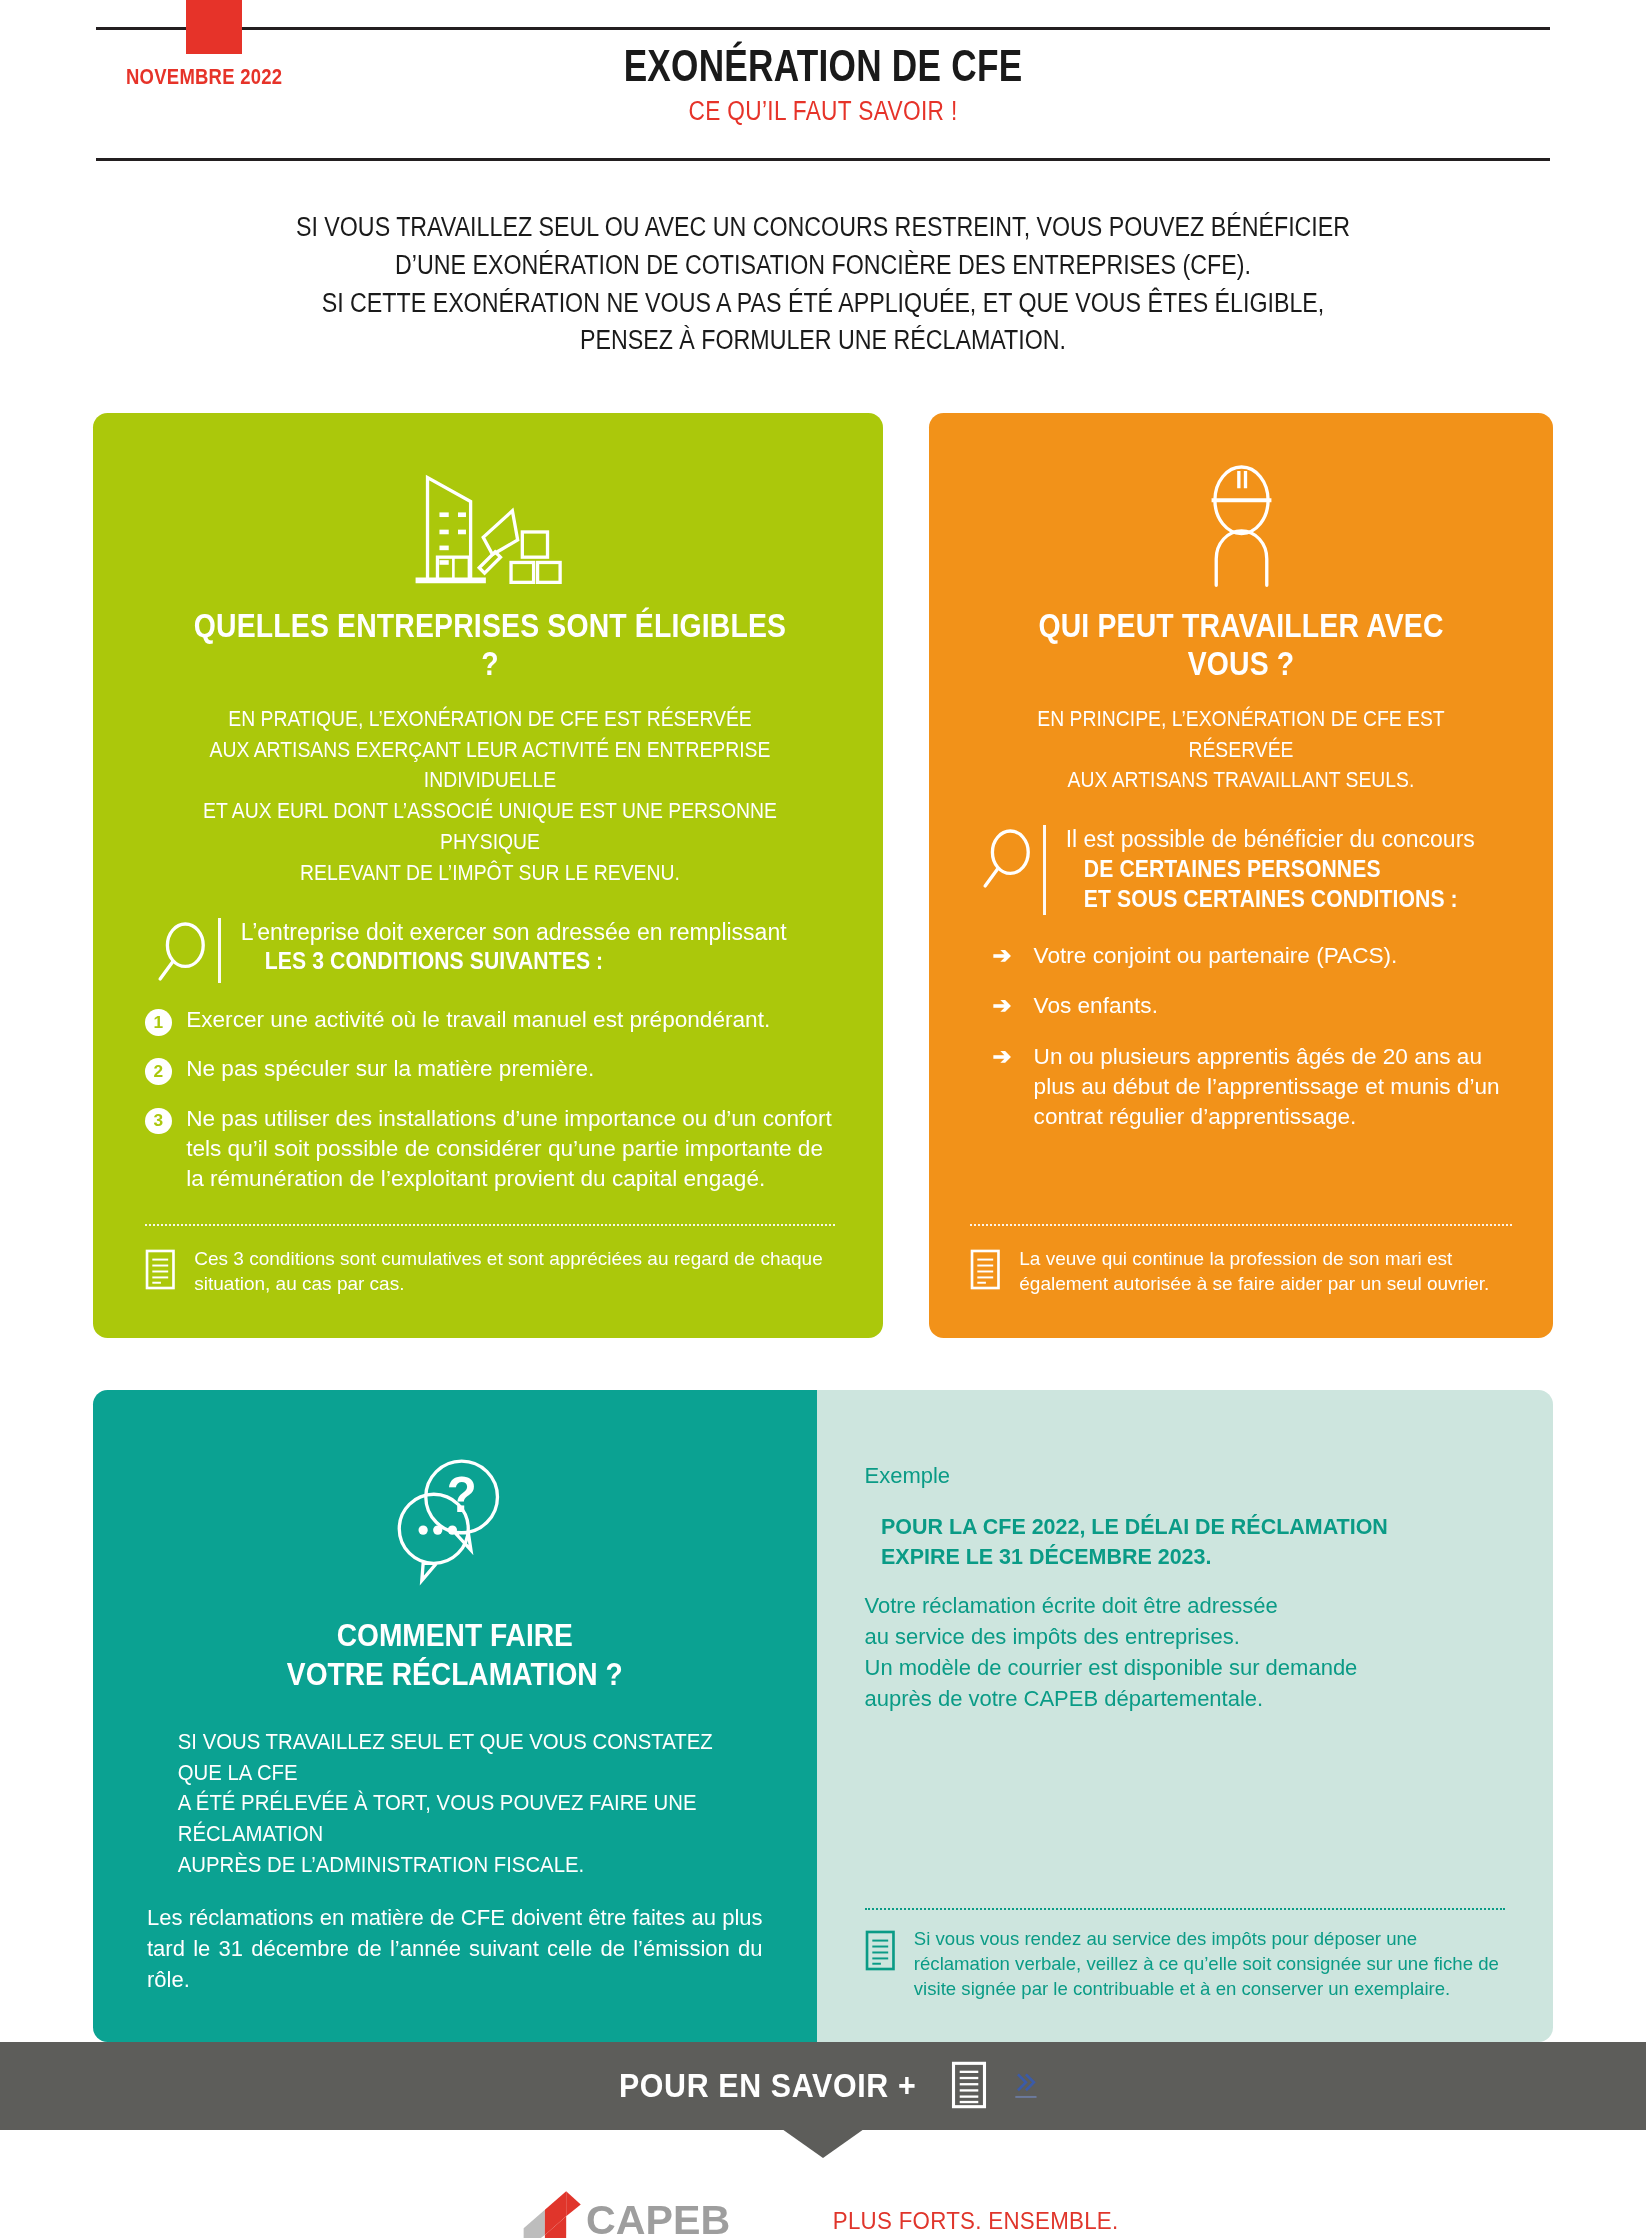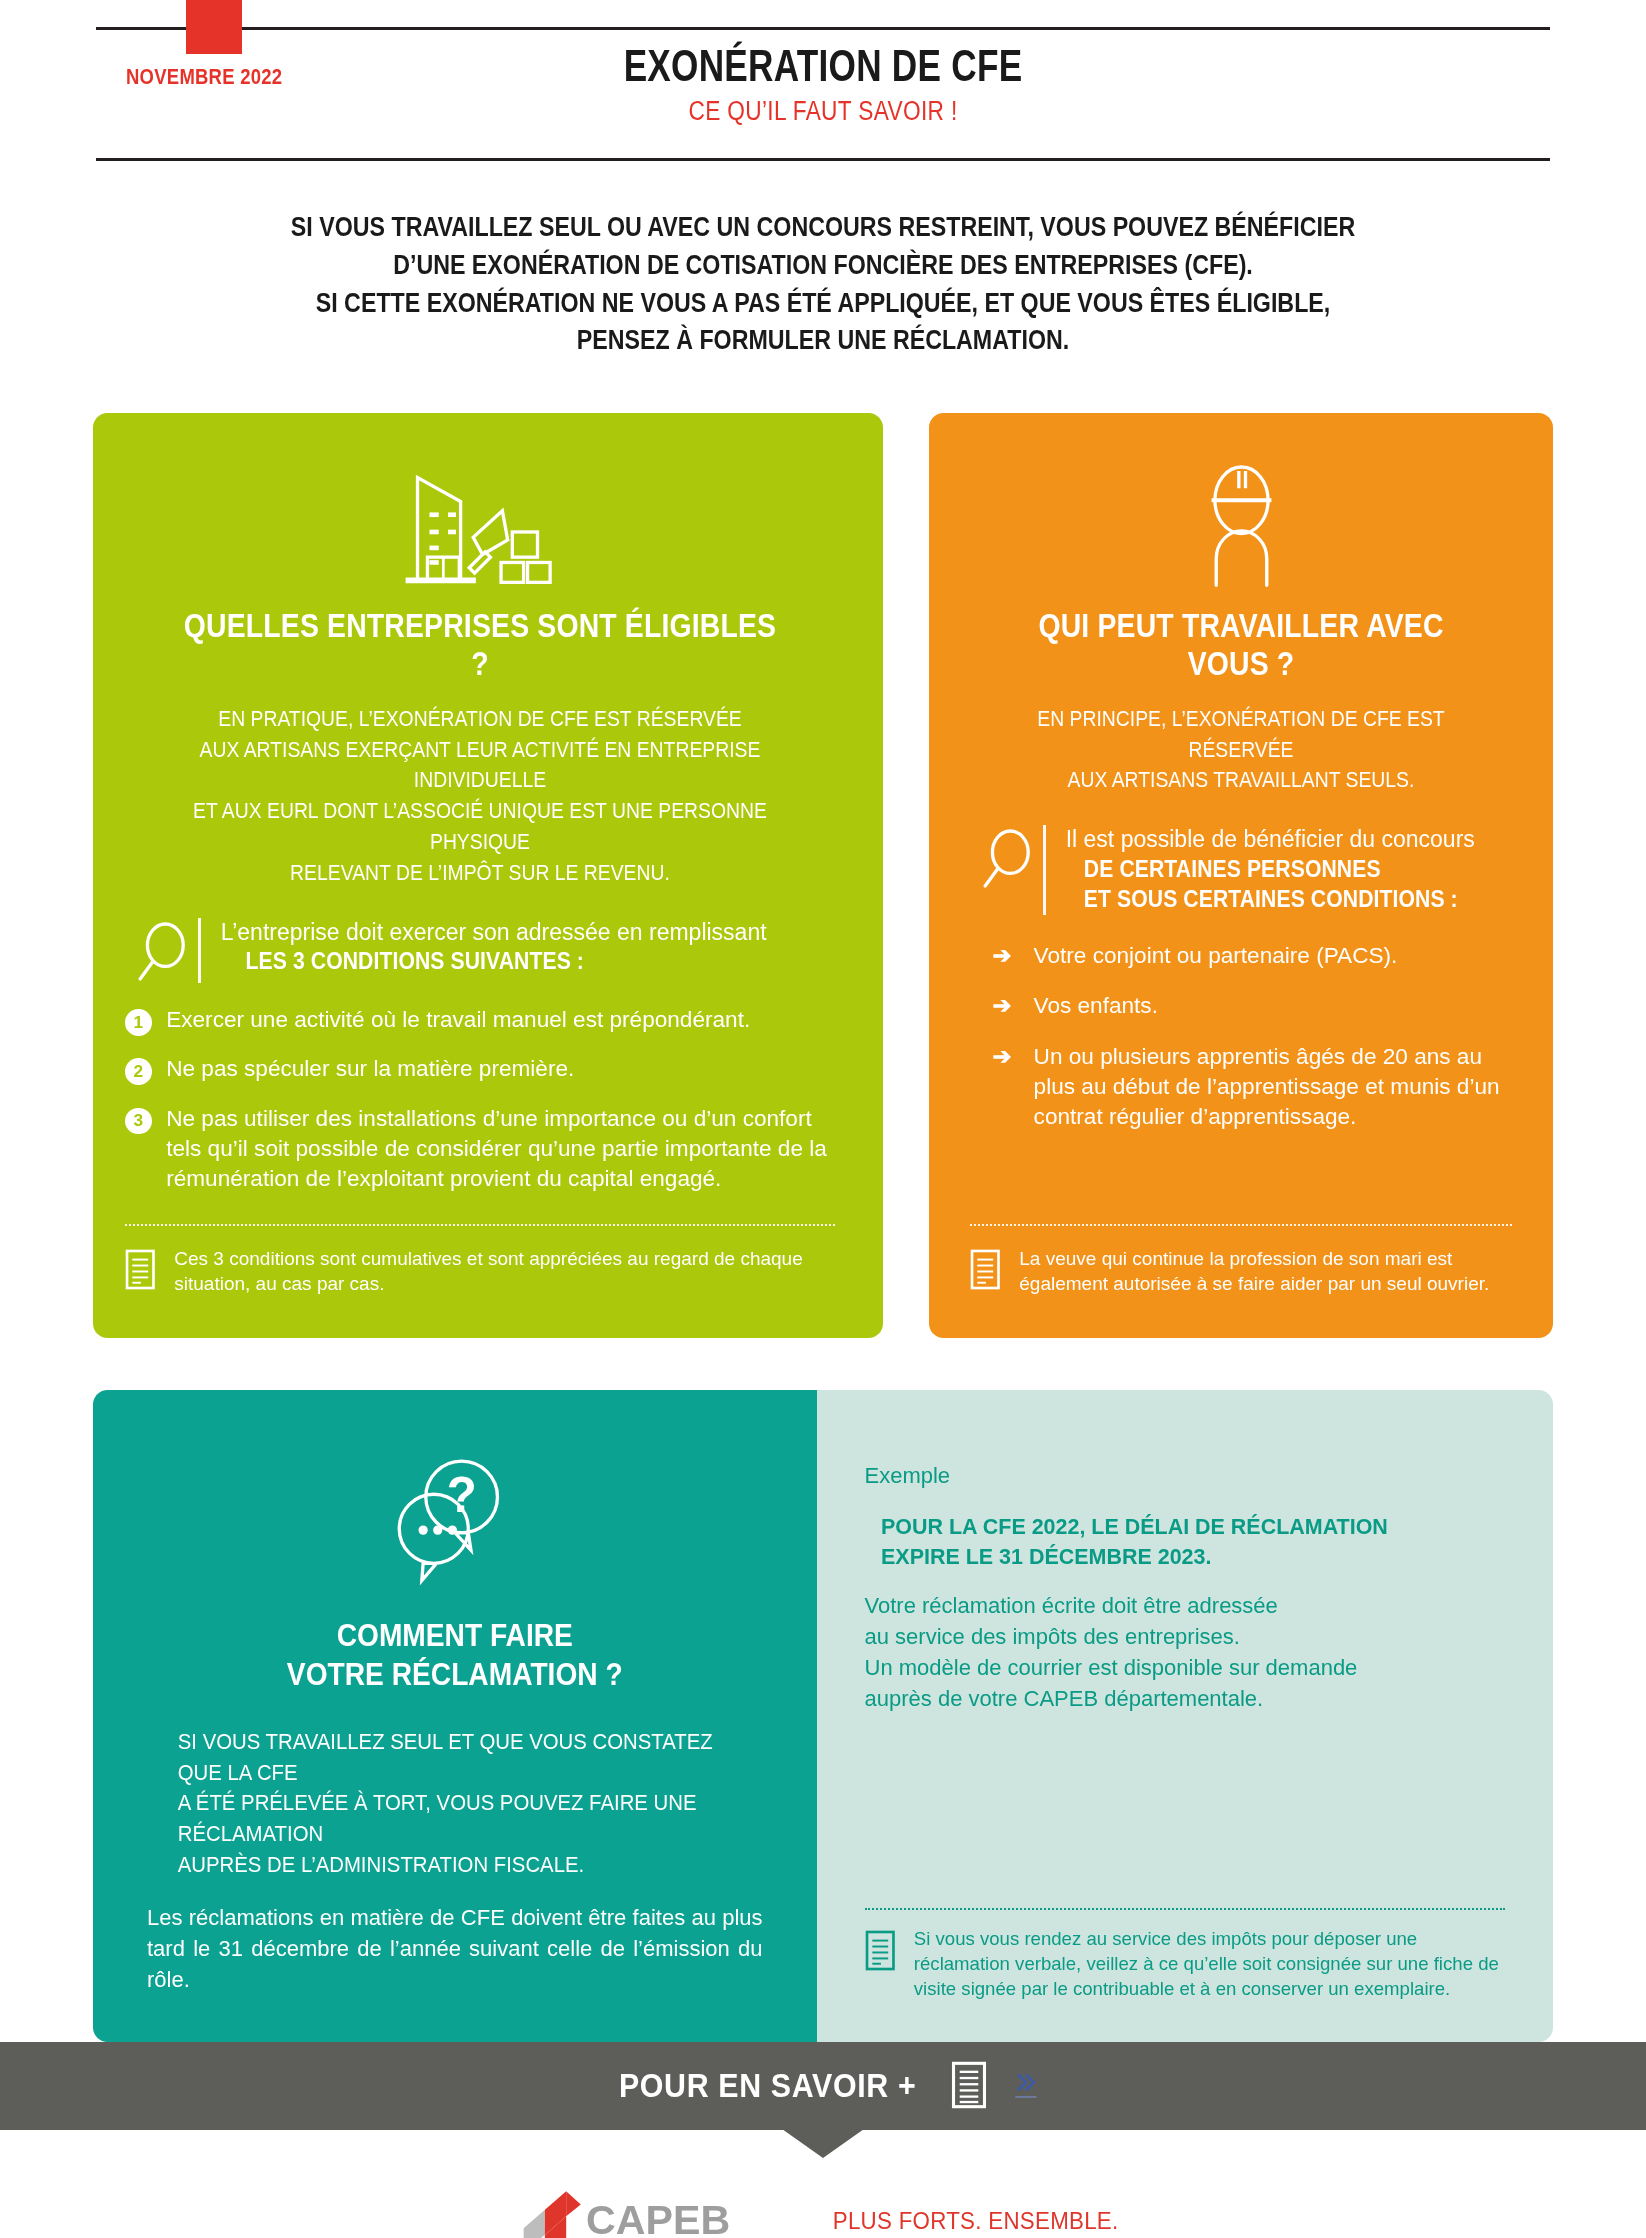"SI VOUS TRAVAILLEZ SEUL OU" .intro { font-weight: 700 -> 400 }
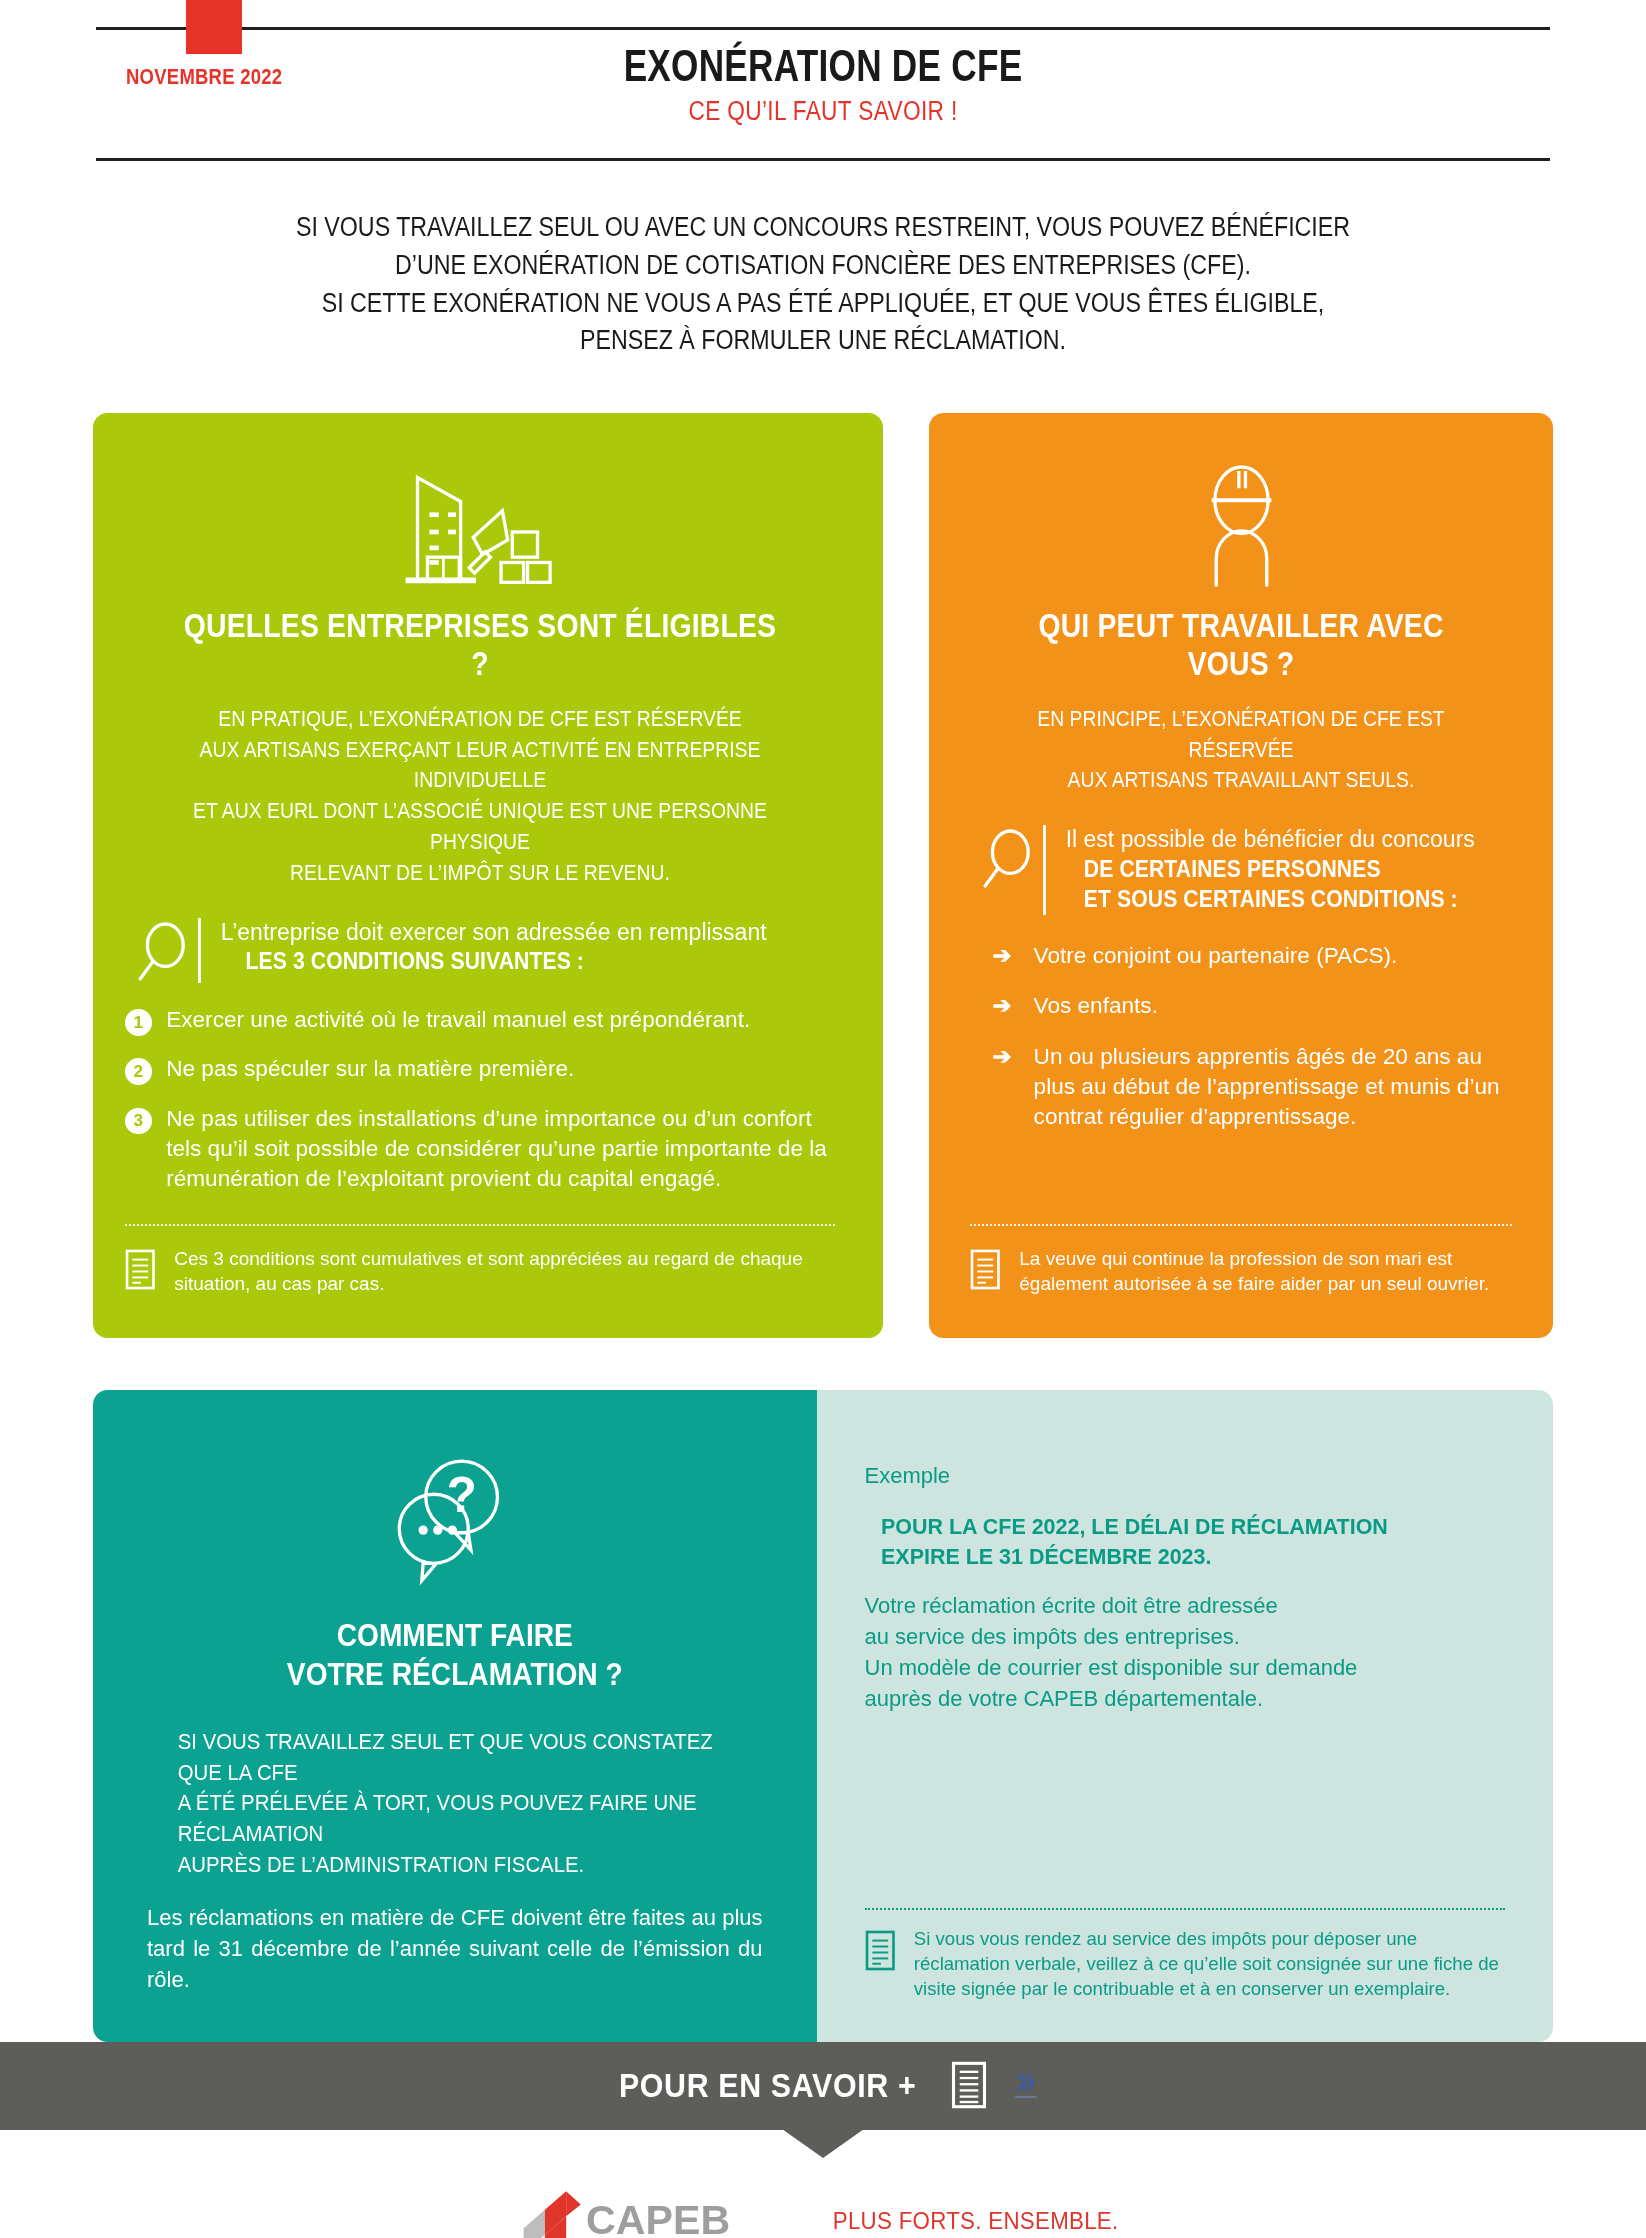"QUELLES ENTREPRISES SONT ÉLIGIBLES ?" .card-green { padding: 46px 48px 42px 32px -> 46px 48px 42px 52px }
